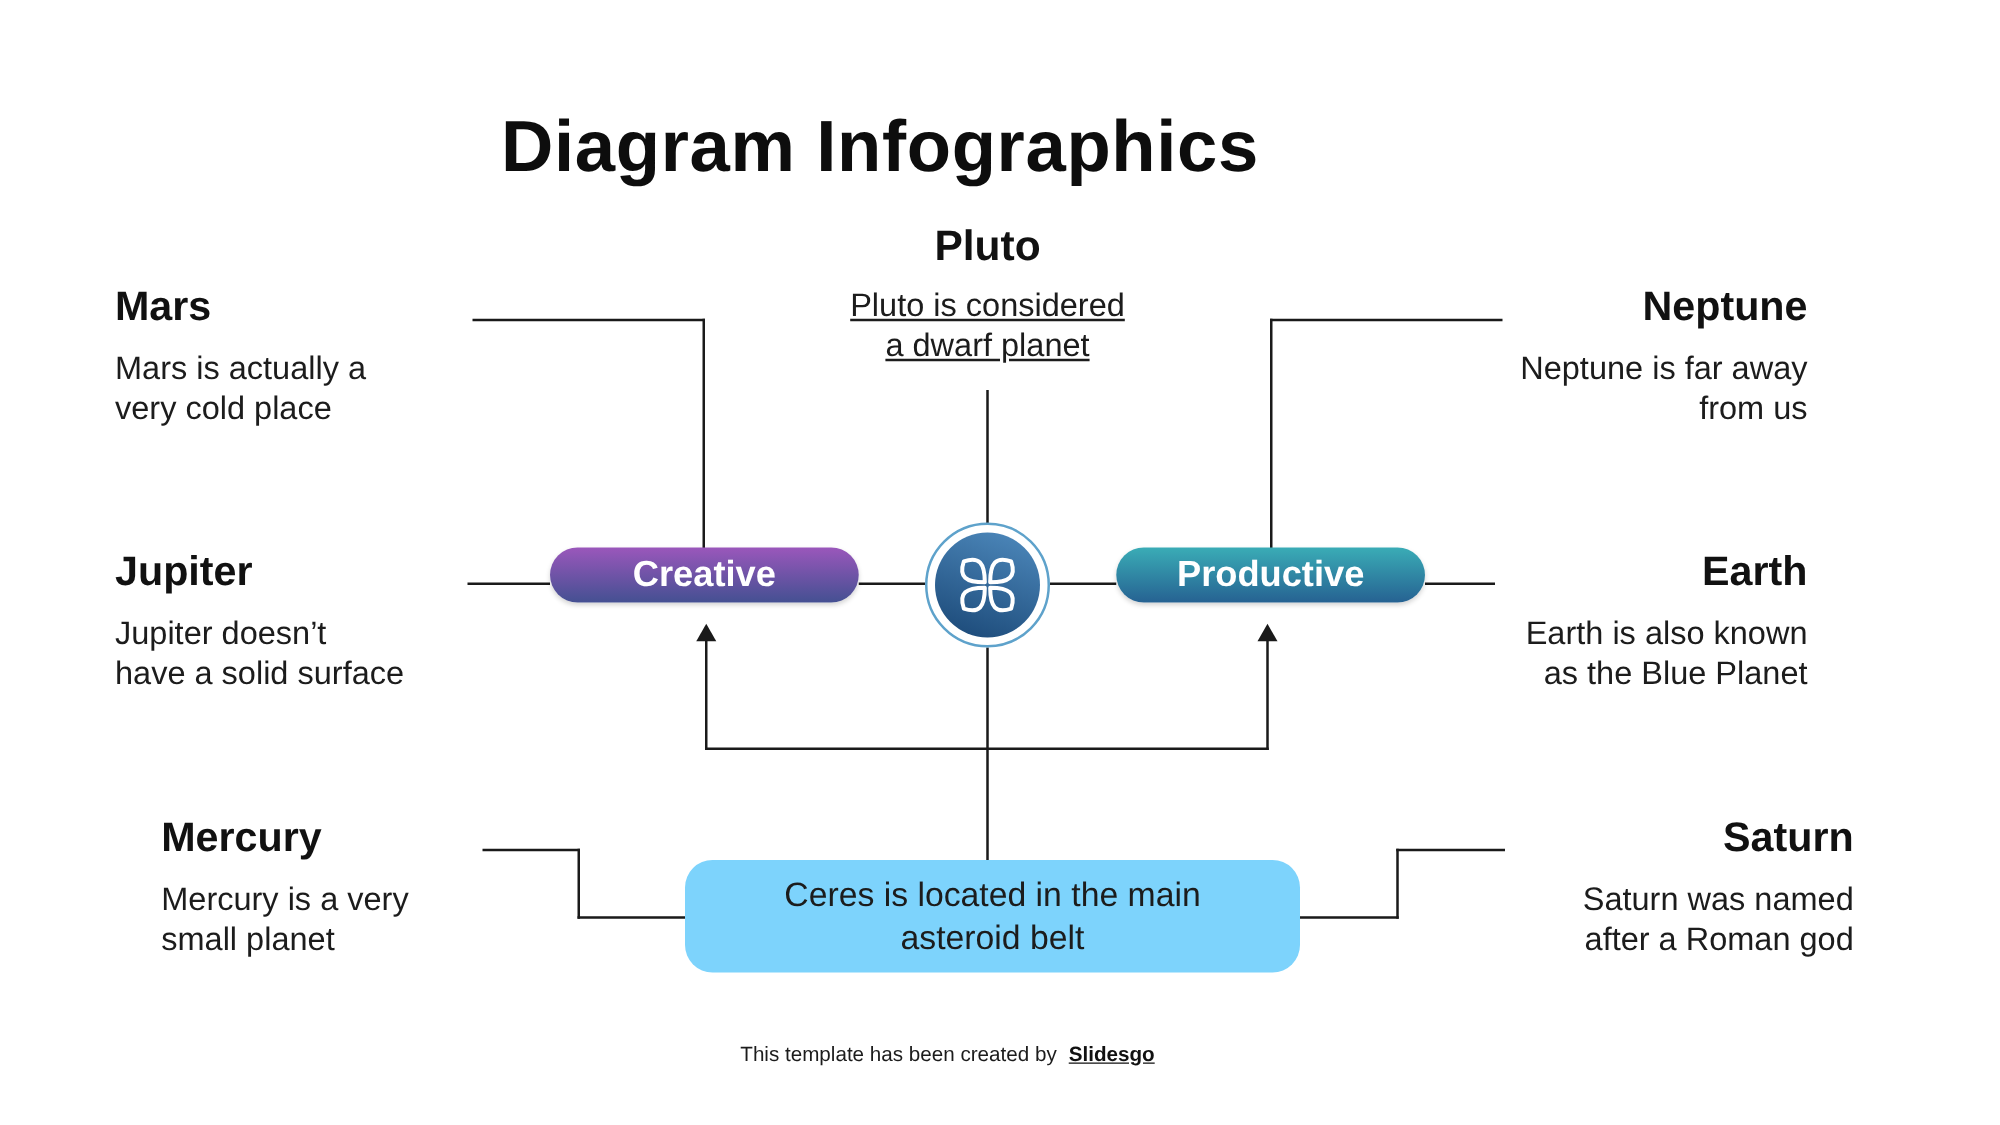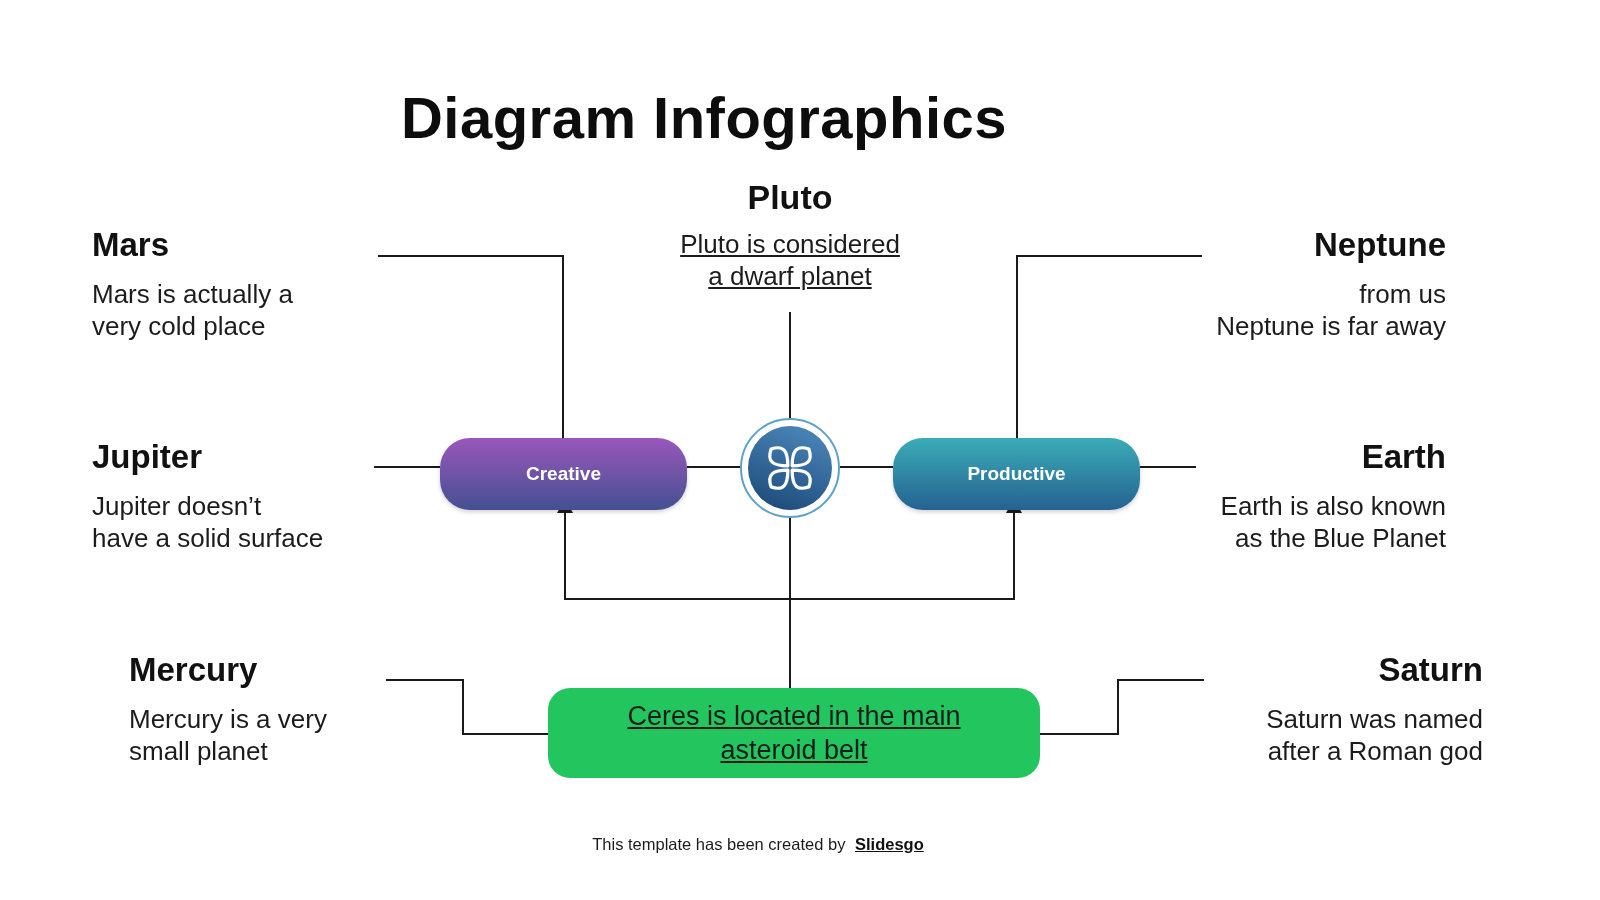"from us" div { order: before "Neptune is far away" -> after "Neptune is far away" }
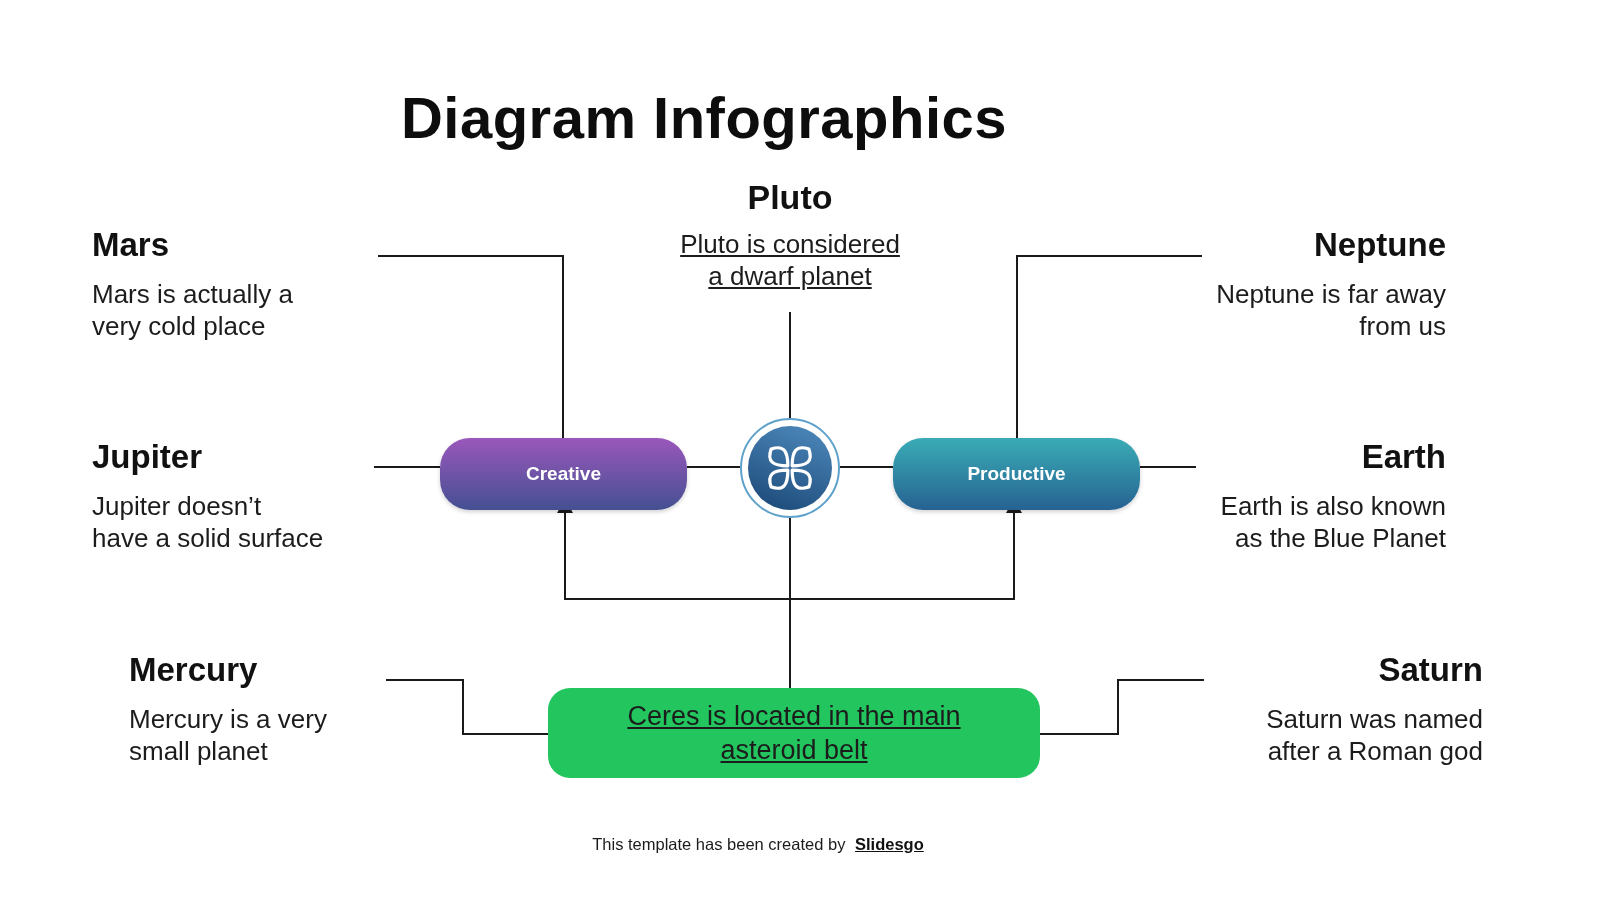"Creative" .pill { font-size: 19px -> 29px; height: 72px -> 44px }
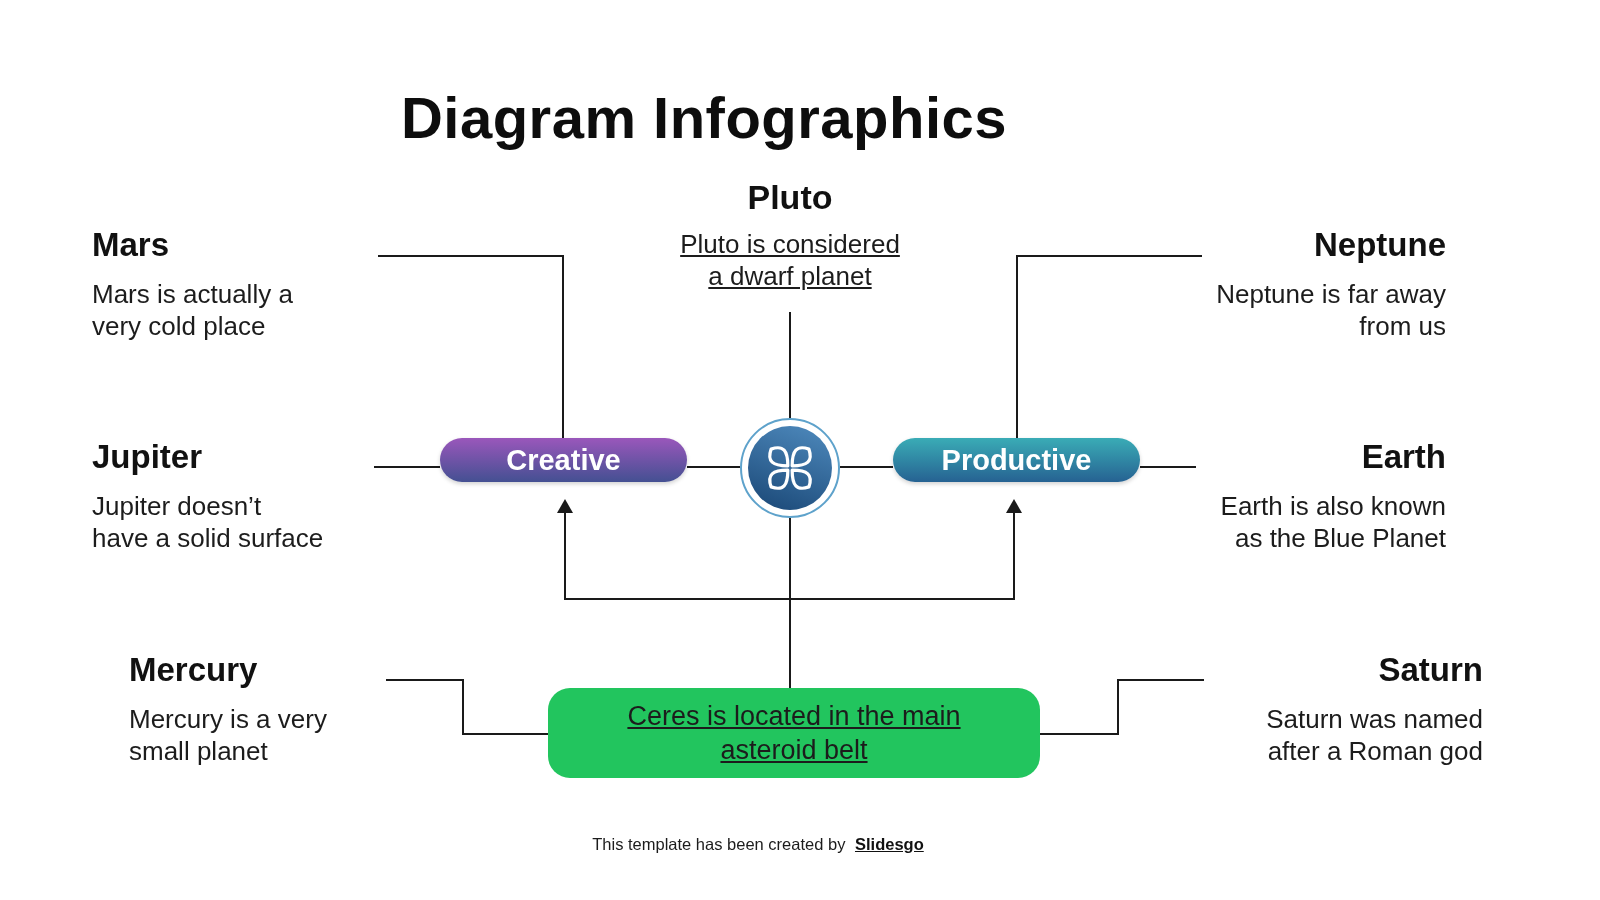"Ceres is located in the" .callout { background: #22c55e -> #7dd3fc; text-decoration: underline -> none }
